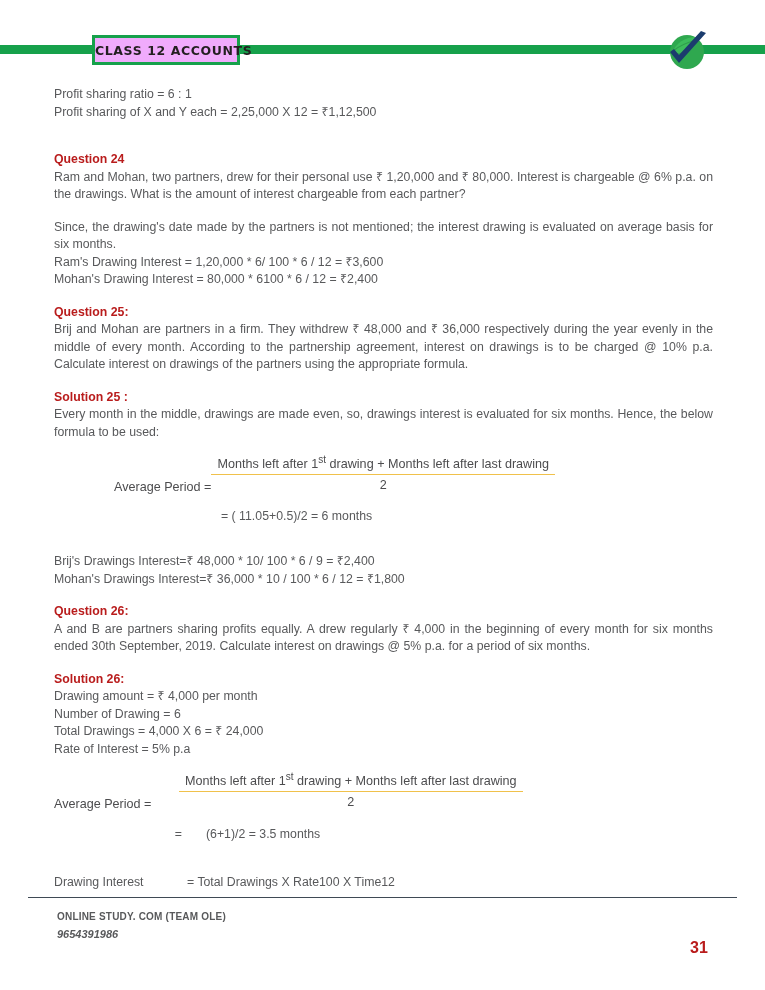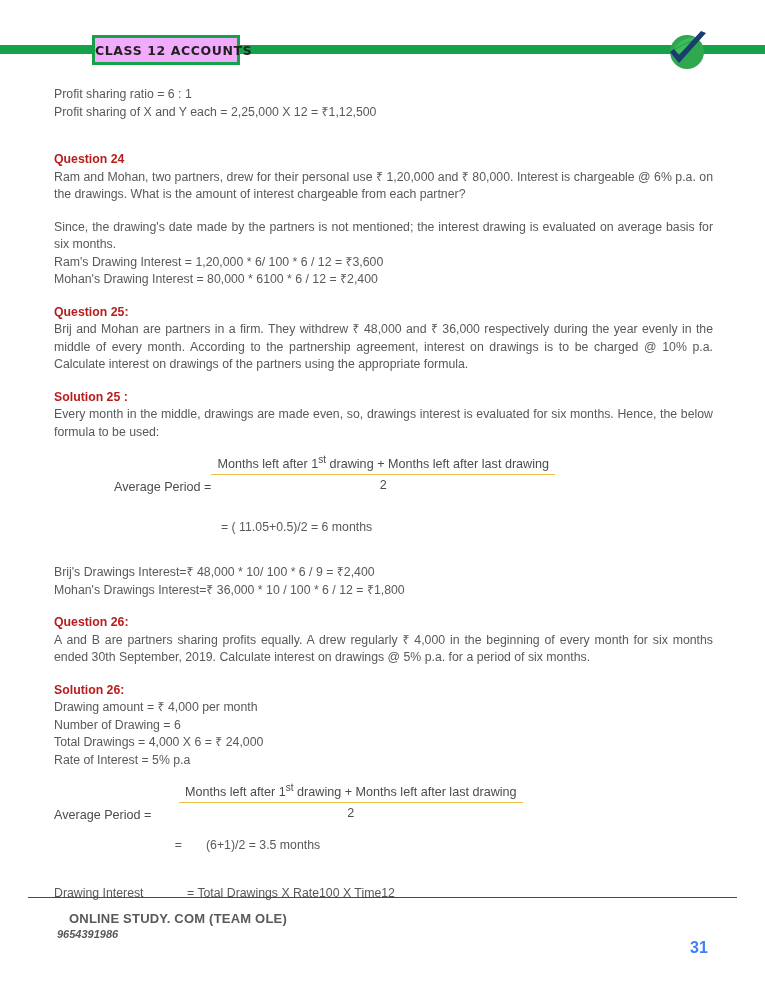"= ( 11.05+0.5)/2 = 6" div.indent-line { margin-top: 11px -> none }
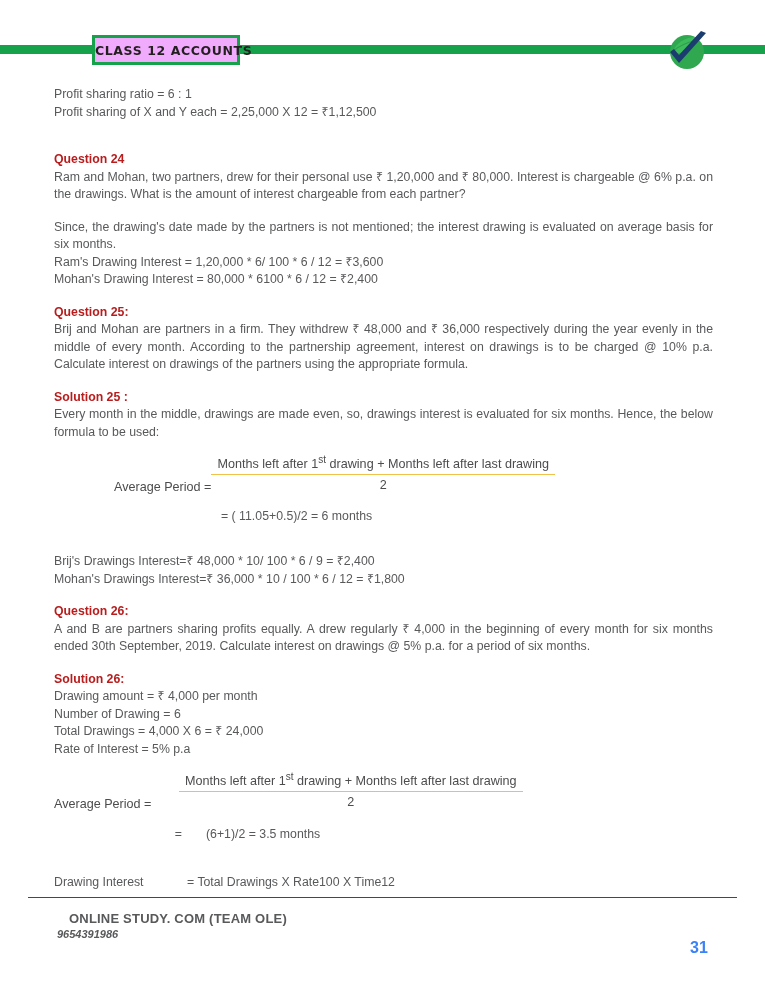"ONLINE STUDY. COM (TEAM OLE)" .footer-brand { font-size: 13px -> 10px; margin-left: 12px -> none }
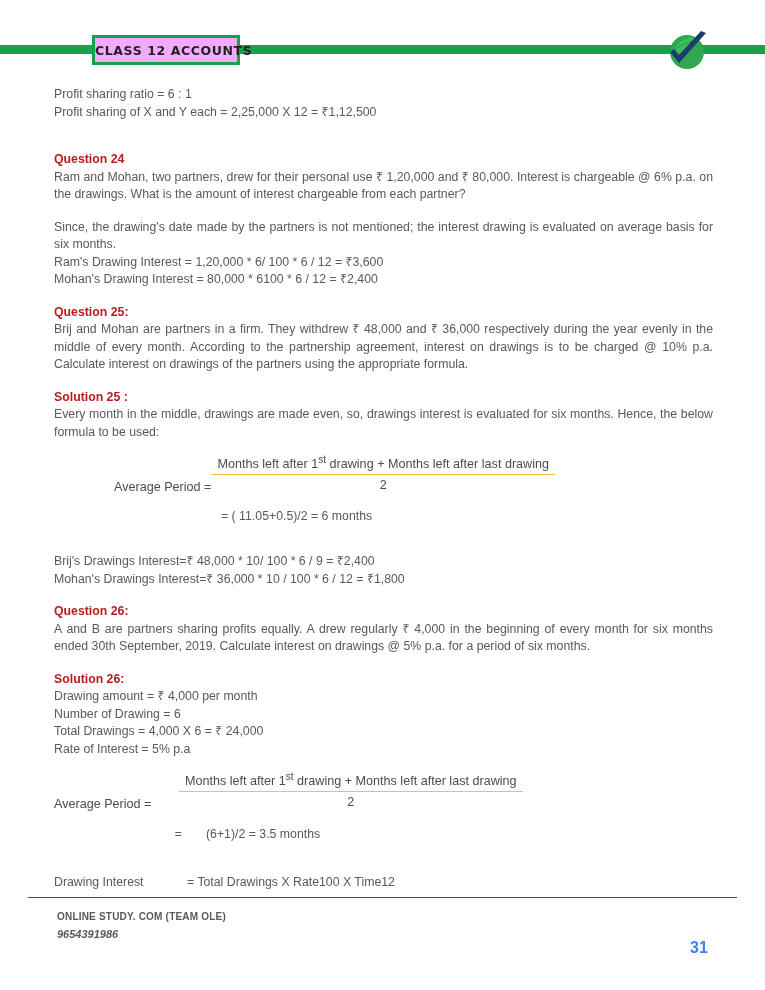"31" .footer-page { color: #3b82f6 -> #b91c1c }
